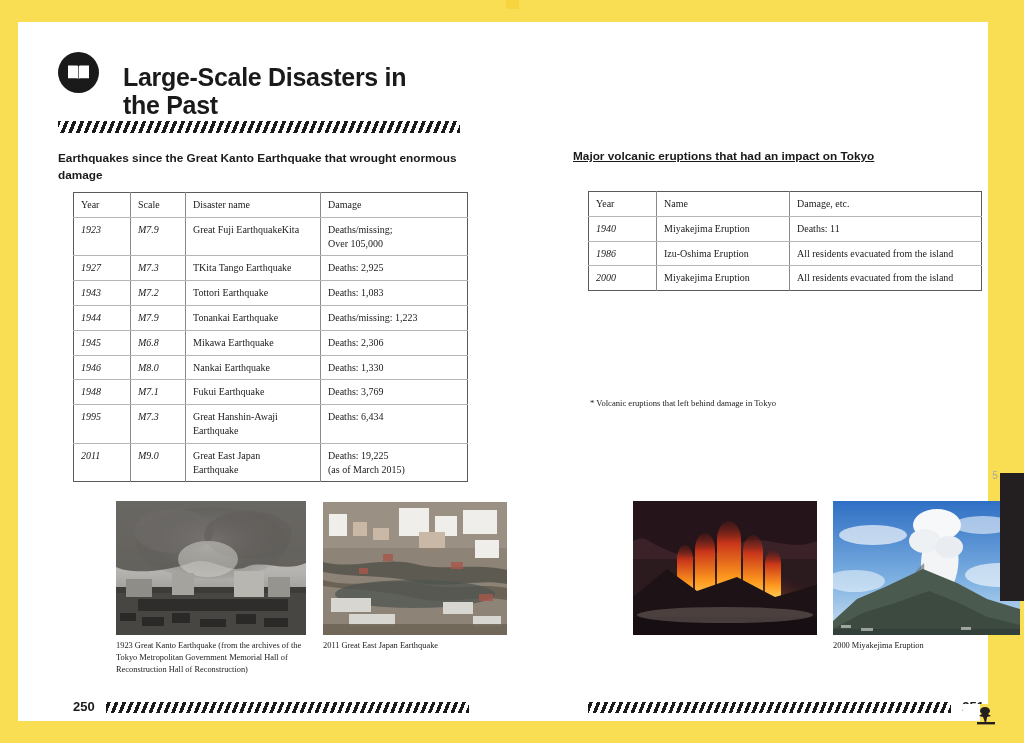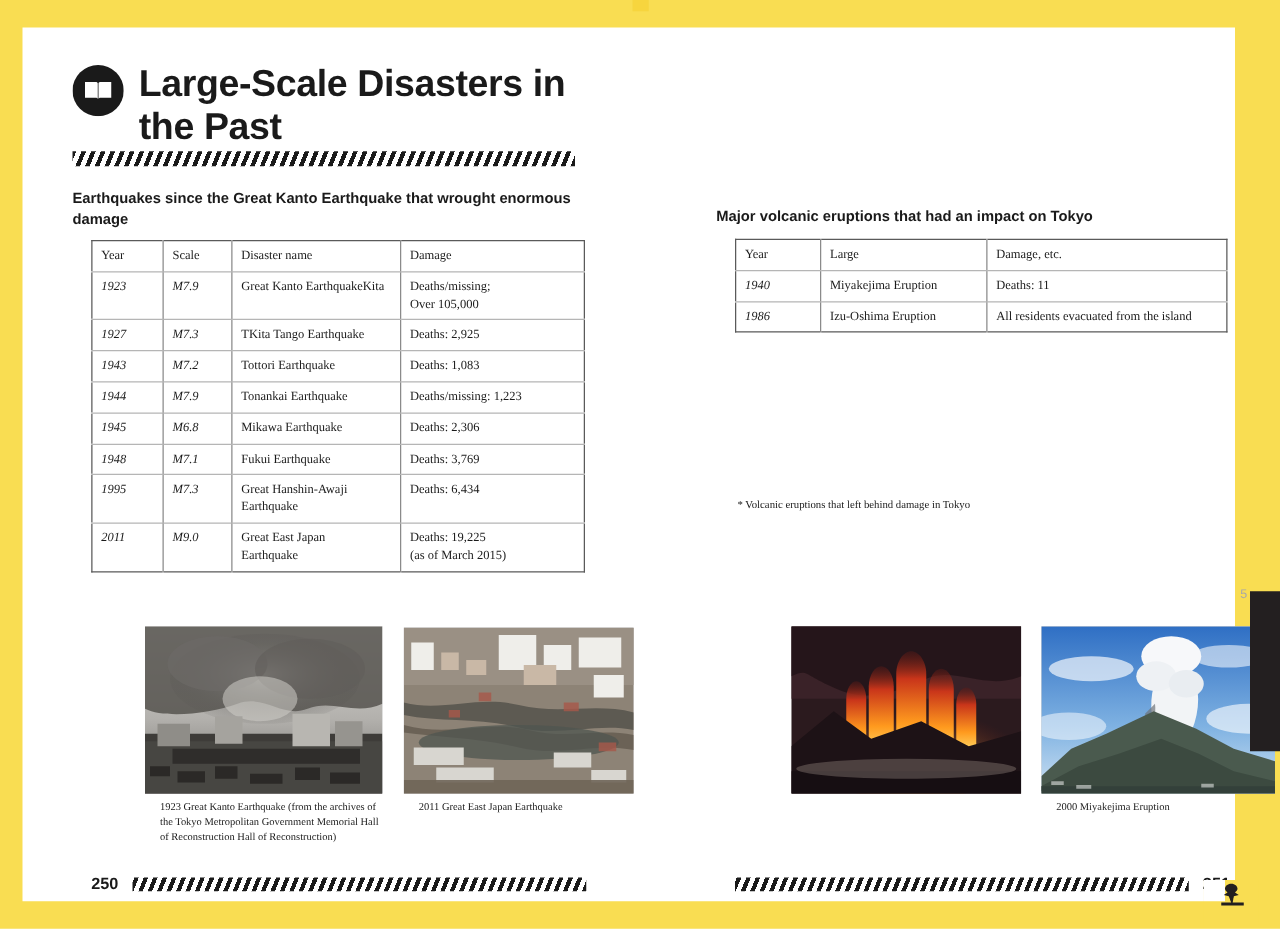"Large-Scale Disasters in the Past" #doc-title { font-size: 30px -> 25px; margin: 4px -> 16px }
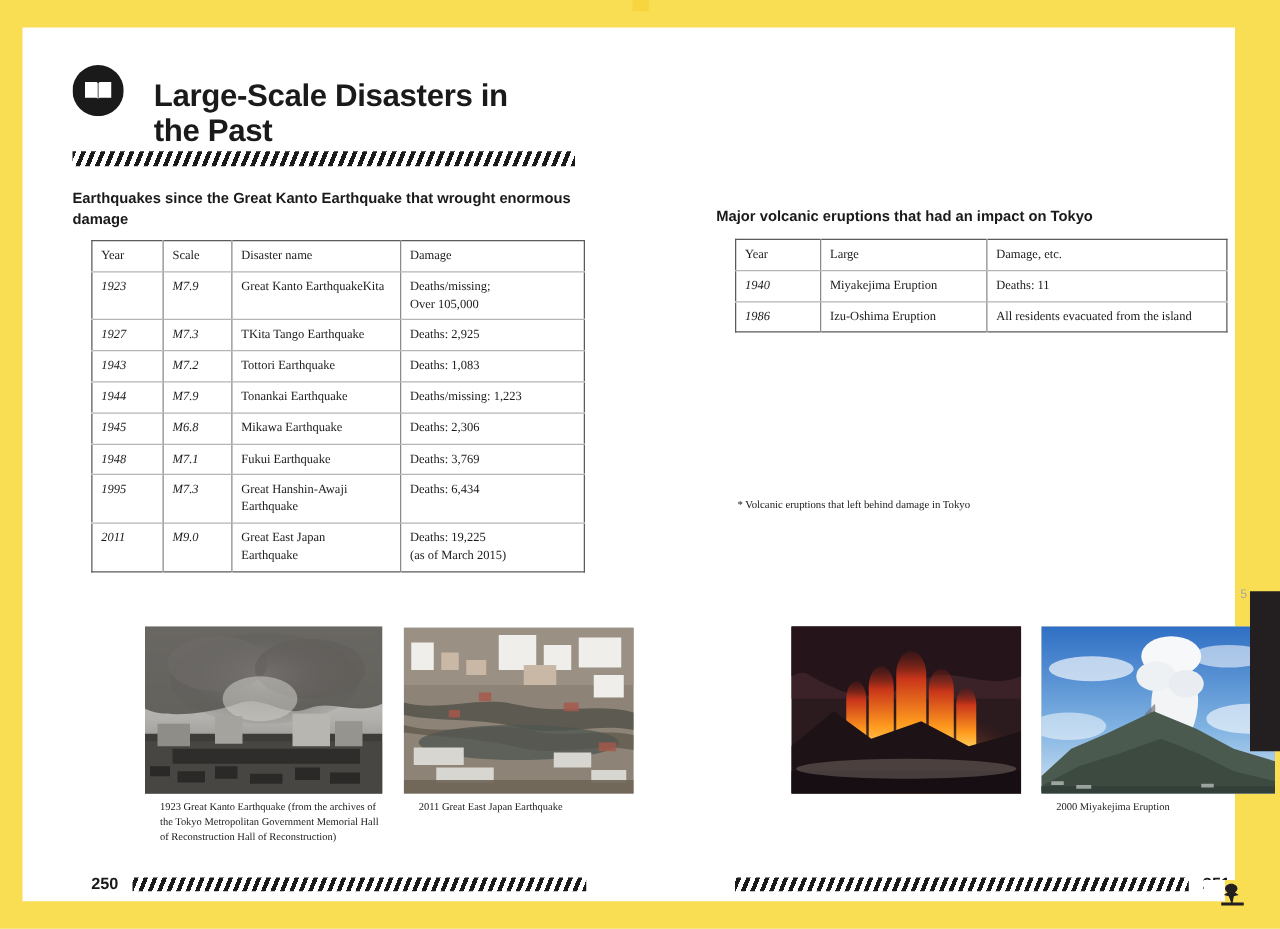"Major volcanic eruptions that had" #heading-right { text-decoration: none -> underline; top: 143px -> 126px }
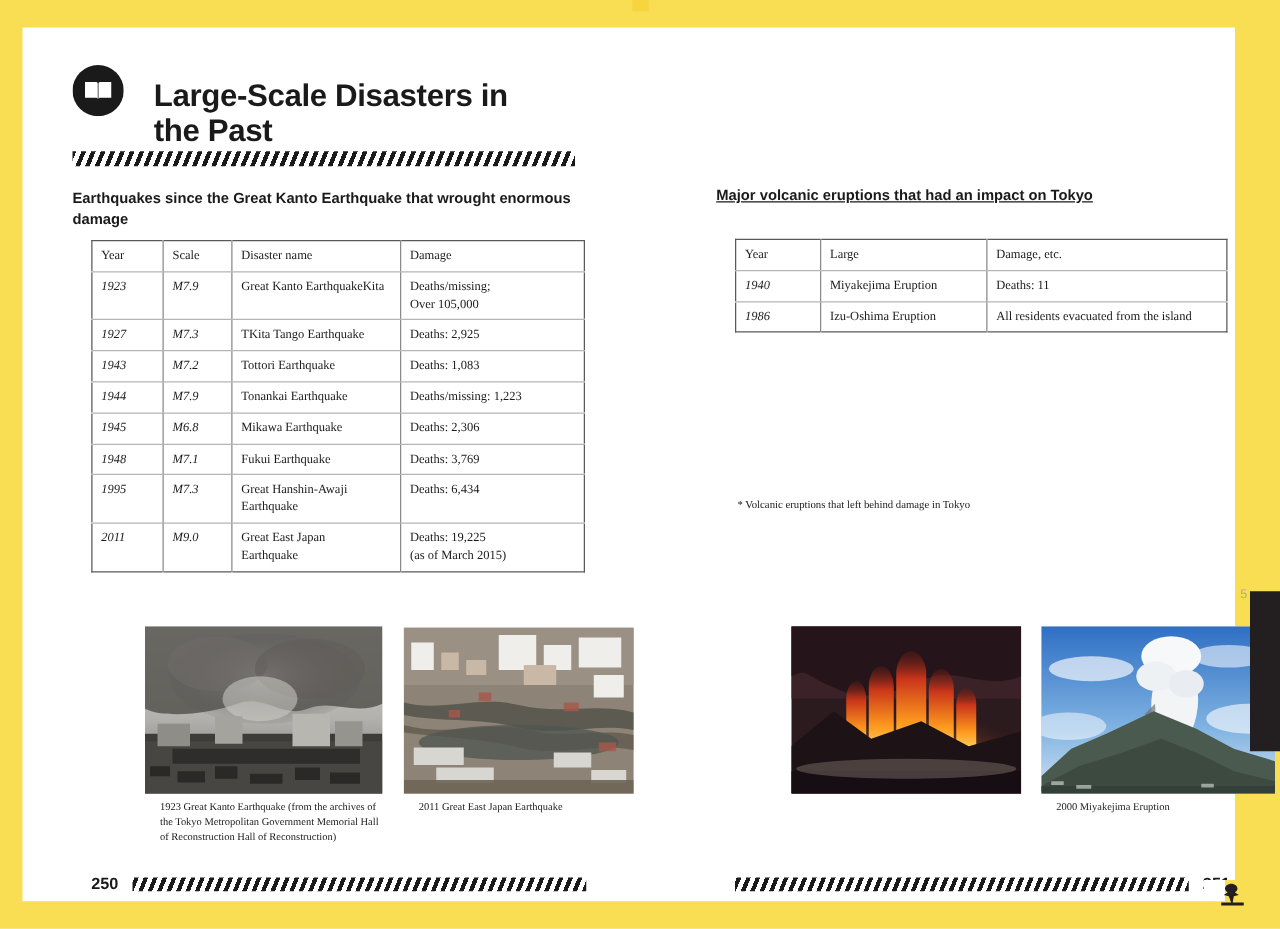"Large" th { text: Large -> Name }
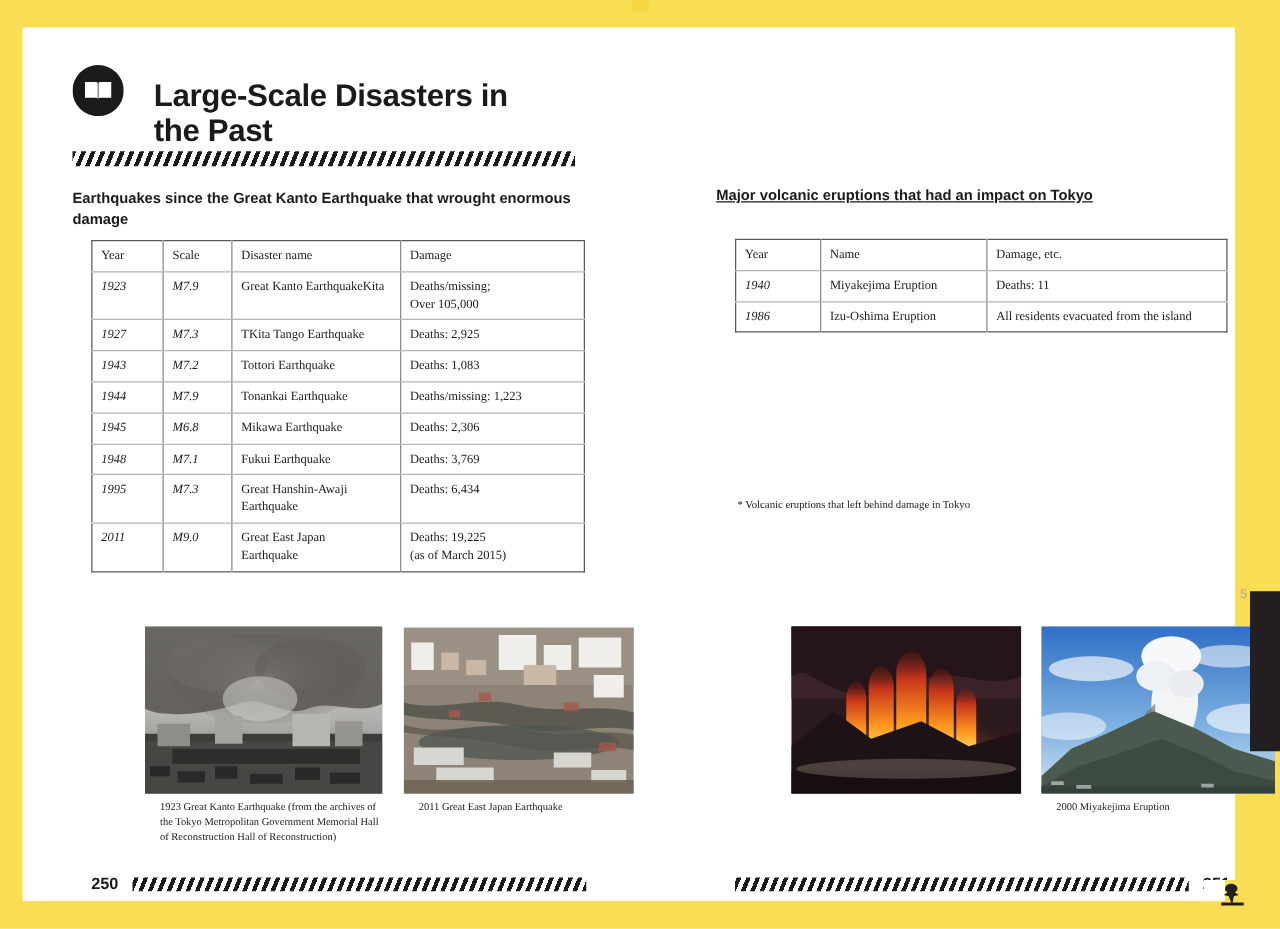"Great Kanto EarthquakeKita" td { text: Kanto -> Fuji }
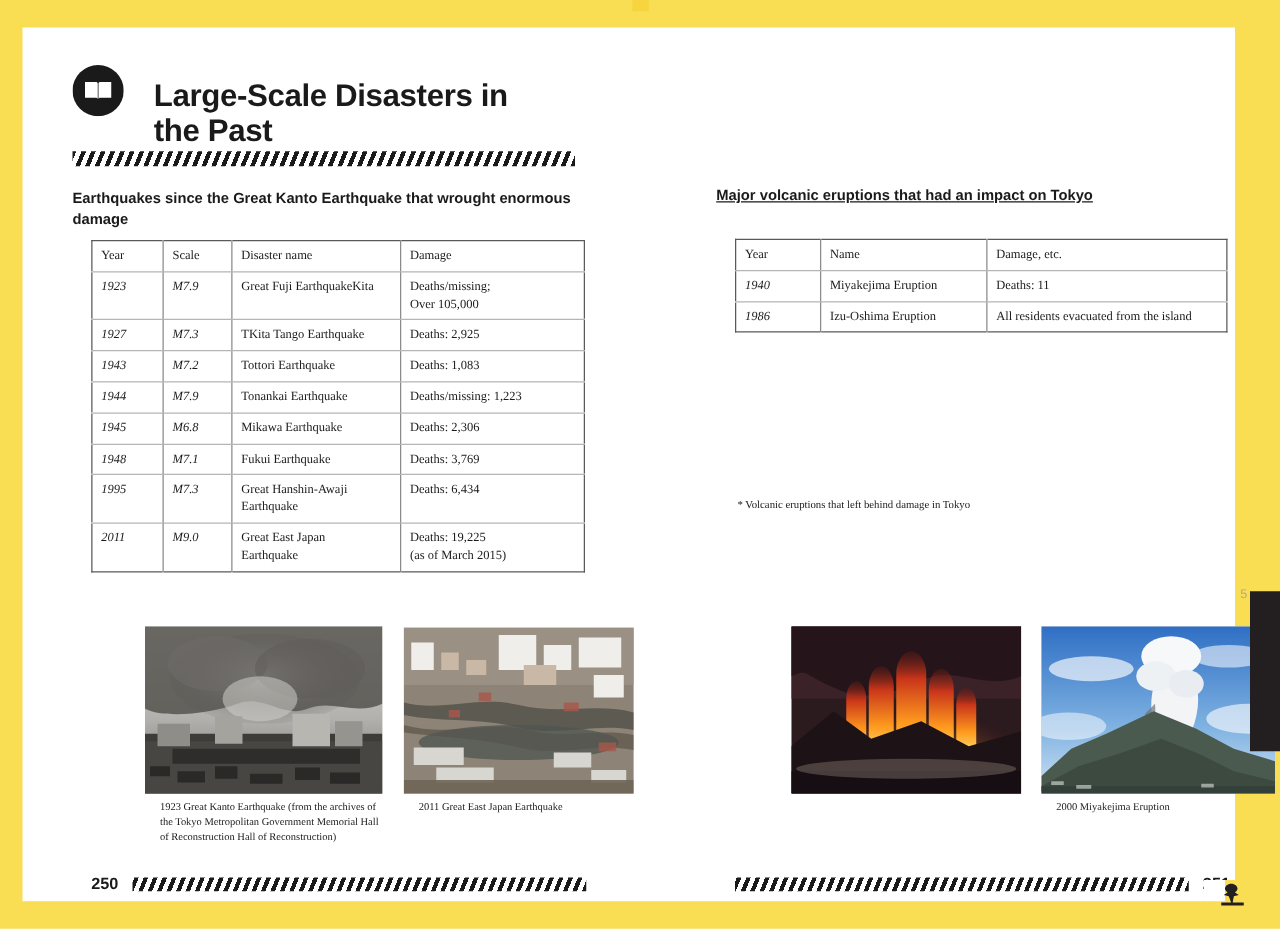"2000" tr { html: none -> <tr> <td>2000</td> <td>Miyakejima Eruption</td> <td>All residents evacuated from the island</td> </tr> }
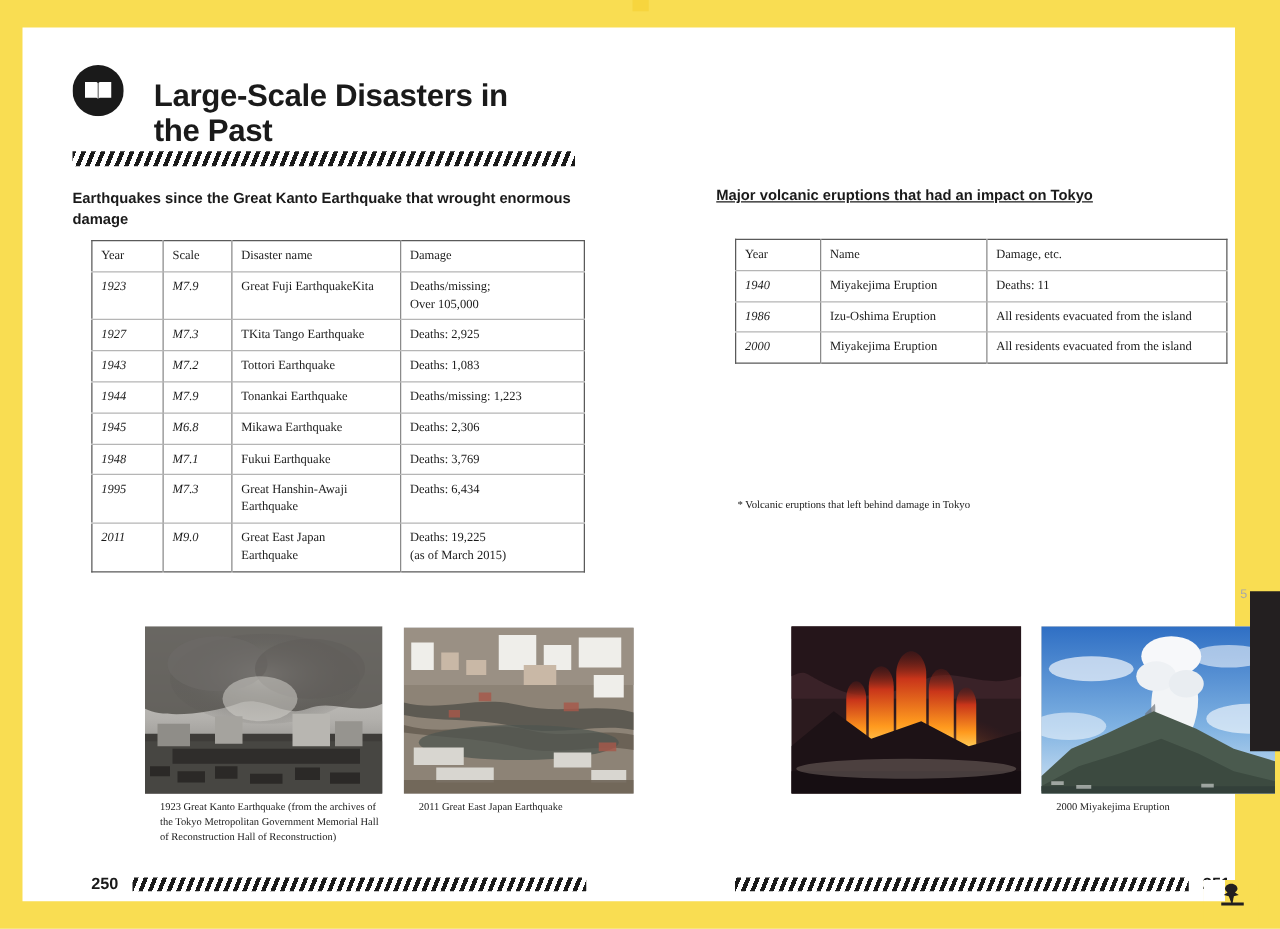"1946" tr { html: none -> <tr> <td>1946</td> <td>M8.0</td> <td>Nankai Earthquake</td> <td>Deaths: 1,330</td> </tr> }
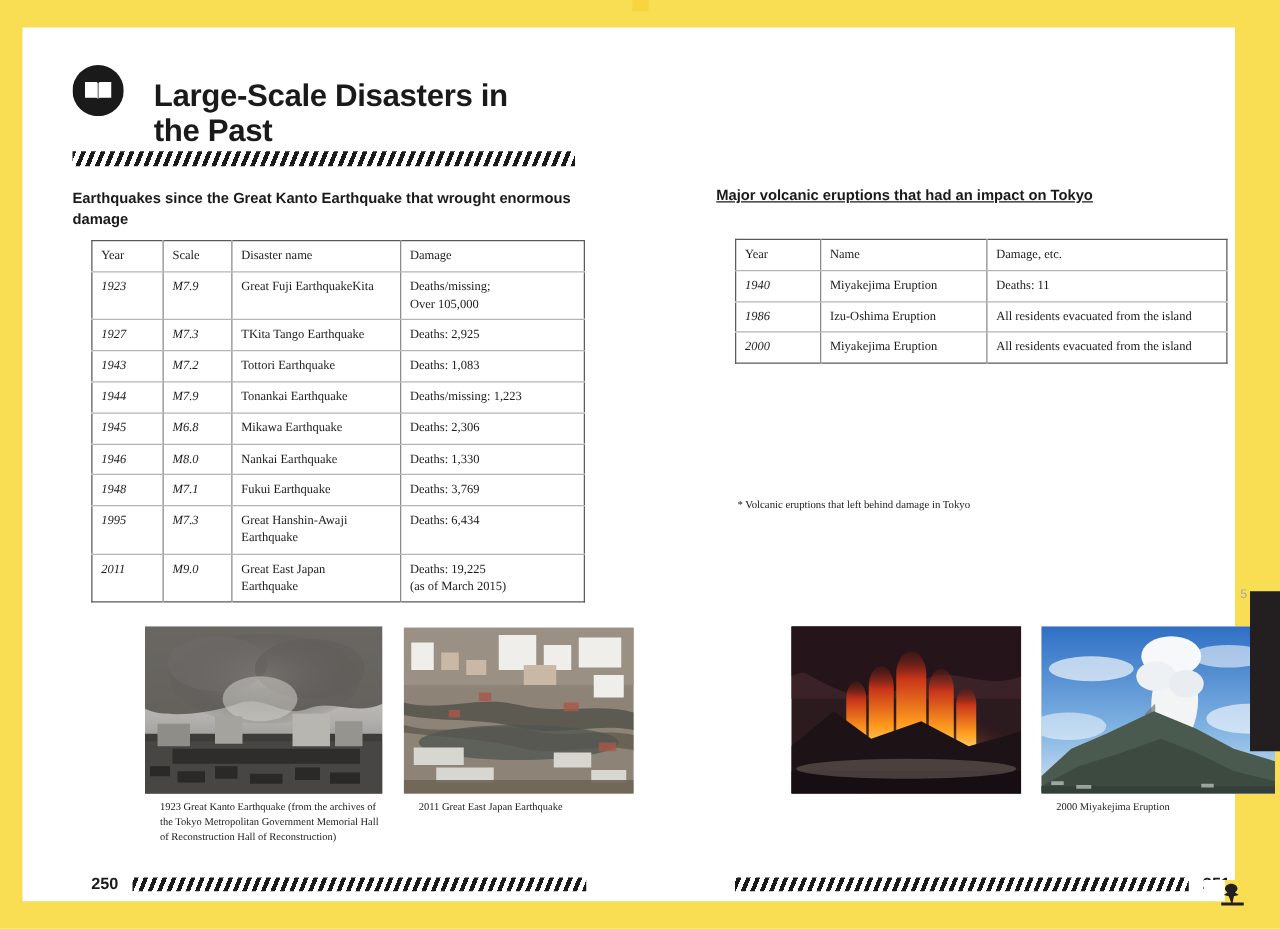"1923 Great Kanto Earthquake (from" .caption { margin: 5px 0 0 12px -> 5px 0 0 0 }
